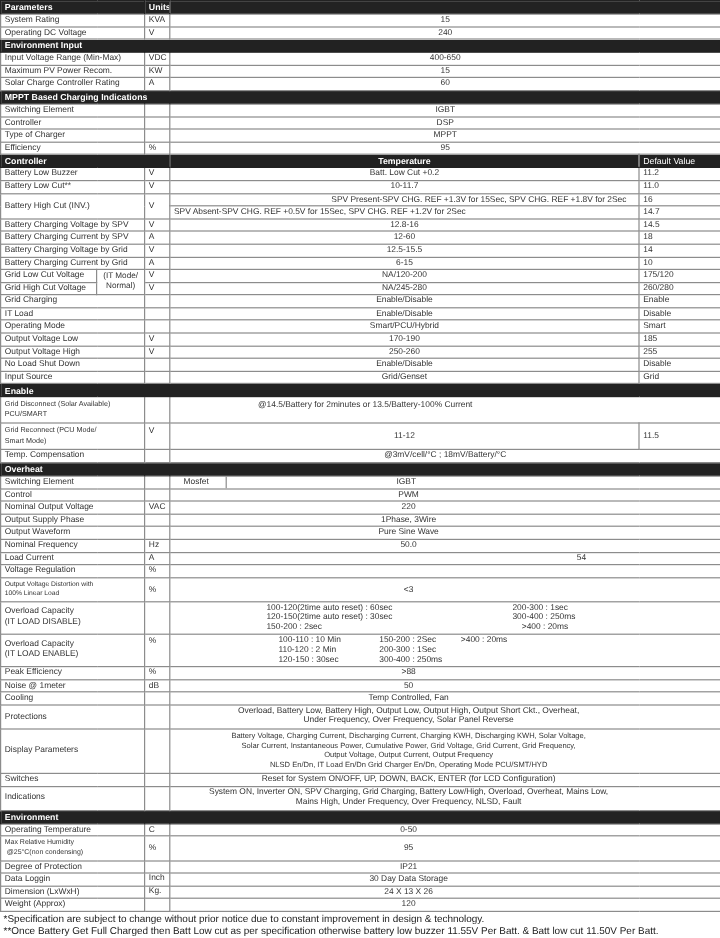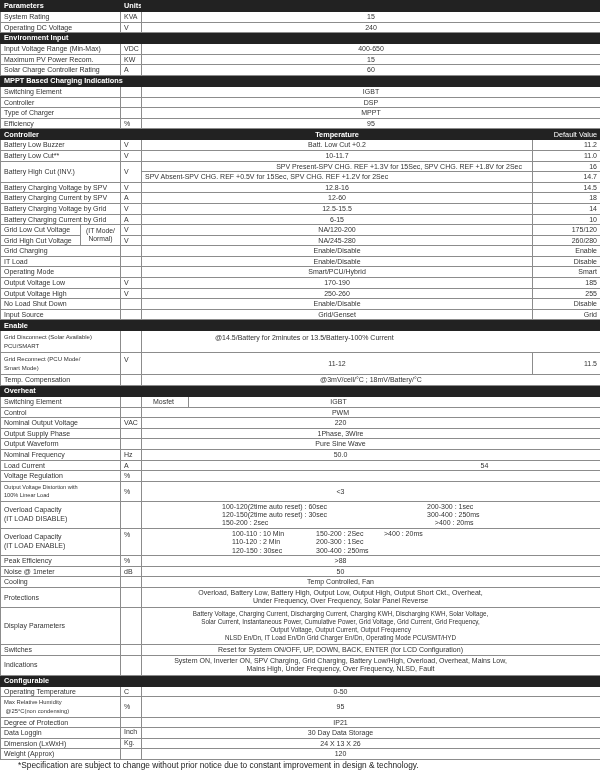"Default Value" td.def { text-align: right -> left }
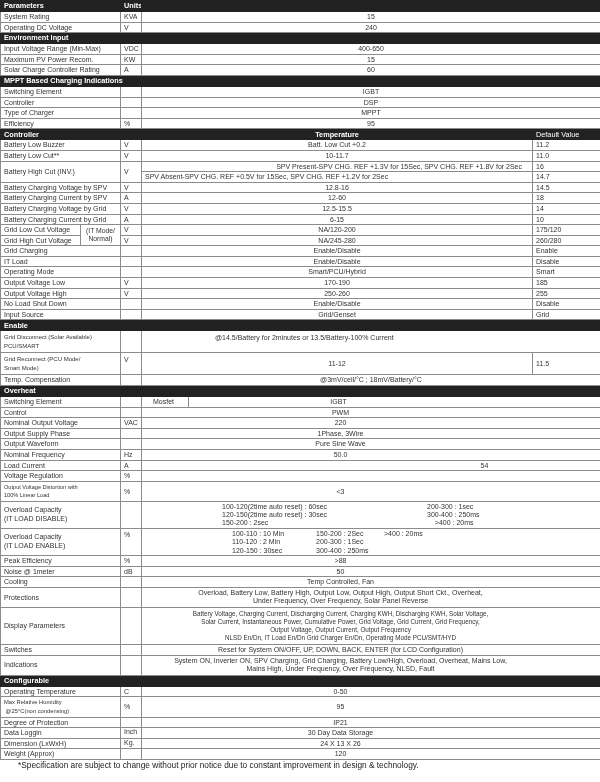"Configurable" td.lbl { text: Configurable -> Environment }
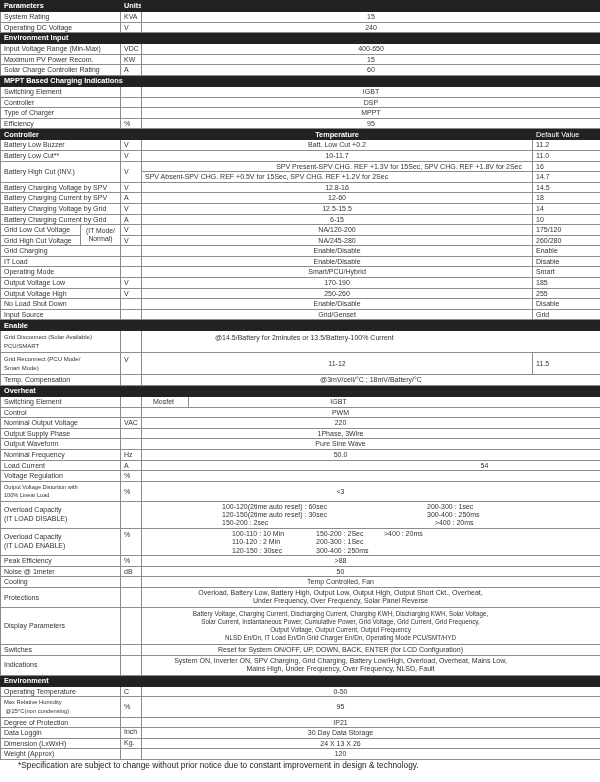"*Specification are subject to change" .notes { padding-left: 18px -> 3px }
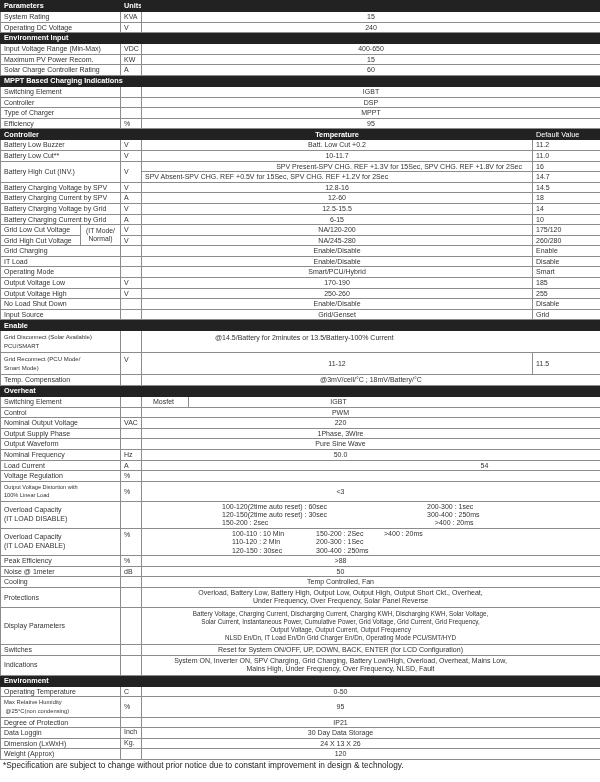"**Once Battery Get Full Charged" div { html: none -> <div>**Once Battery Get Full Charged then Batt Low cut as per specification otherwise battery low buzzer 11.55V Per Batt. &amp; Batt low cut 11.50V Per Batt.</div> }
